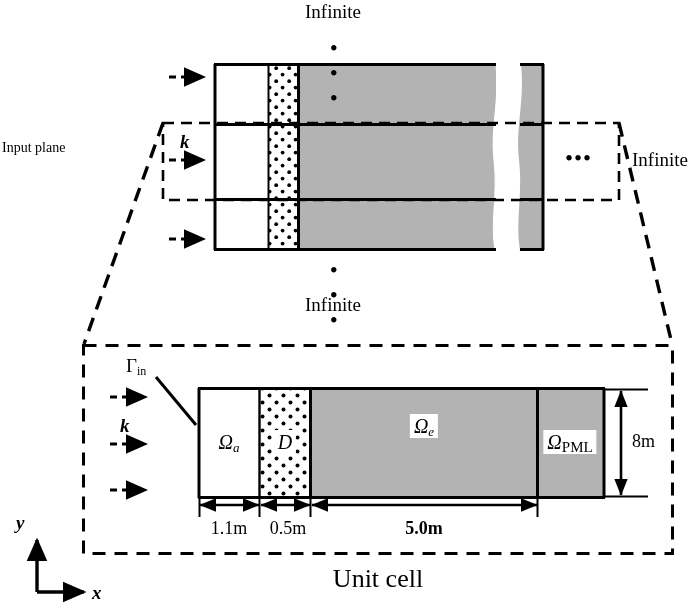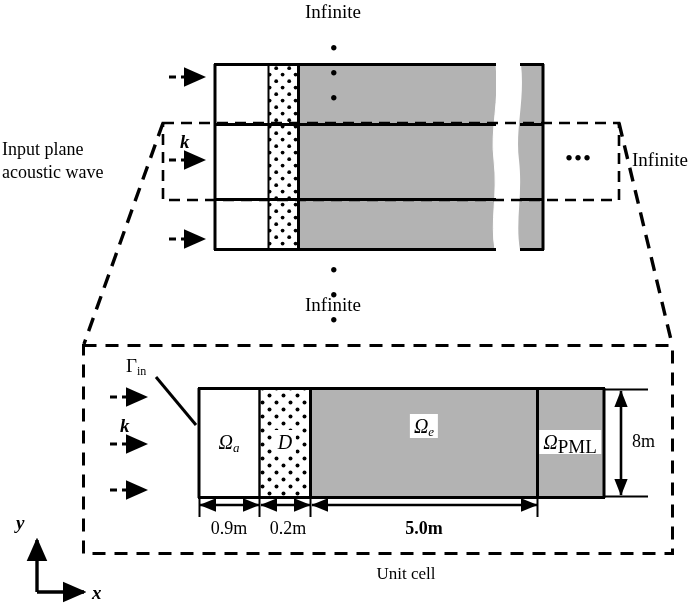"Input plane" .t-input { font-size: 18px -> 14px }
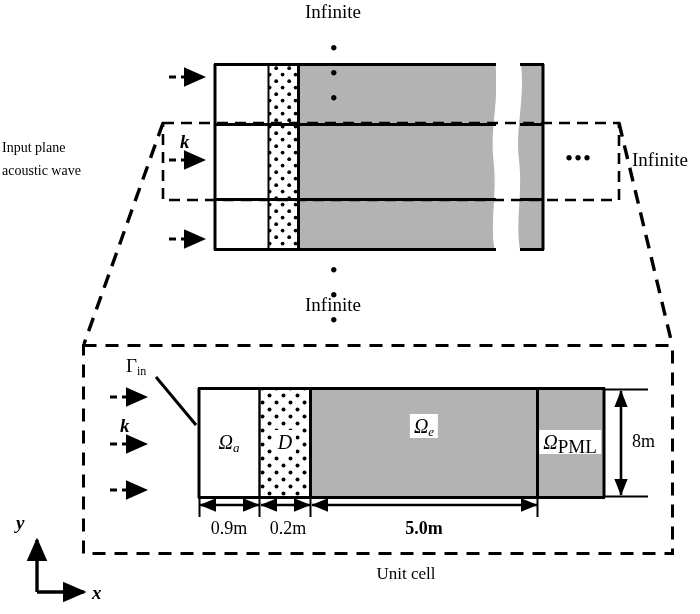"acoustic wave" div.lbl { html: <div>acoustic wave</div> -> none }
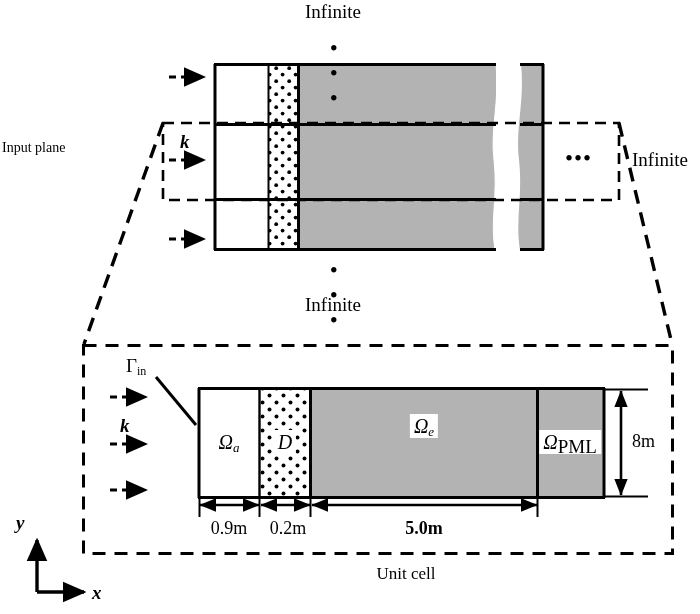"PML" .t-region .subup { font-size: 19px -> 15px }
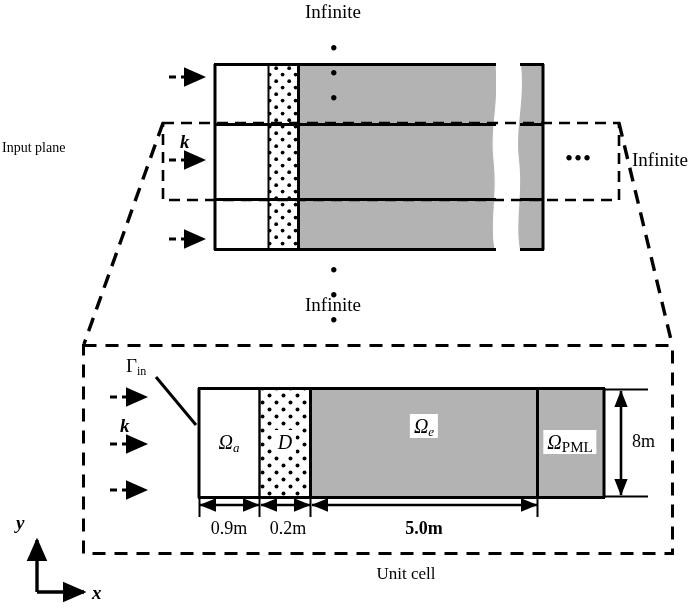"0.9m" div.lbl { text: 0.9m -> 1.1m }
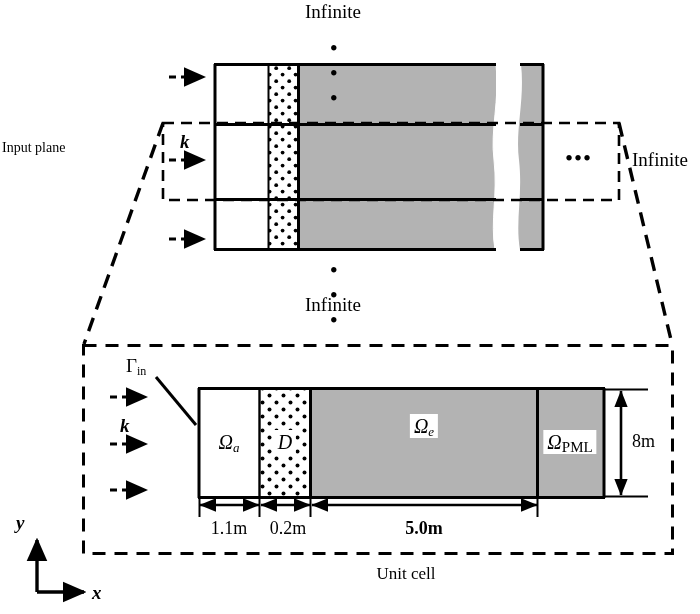"0.2m" div.lbl { text: 0.2m -> 0.5m }
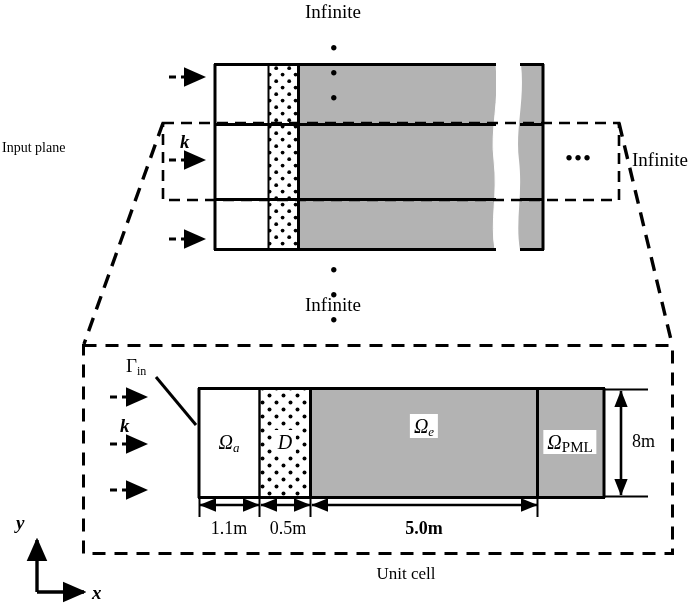"Unit cell" .t-unitcell { font-size: 17px -> 26px; margin-left: 28px -> none }
